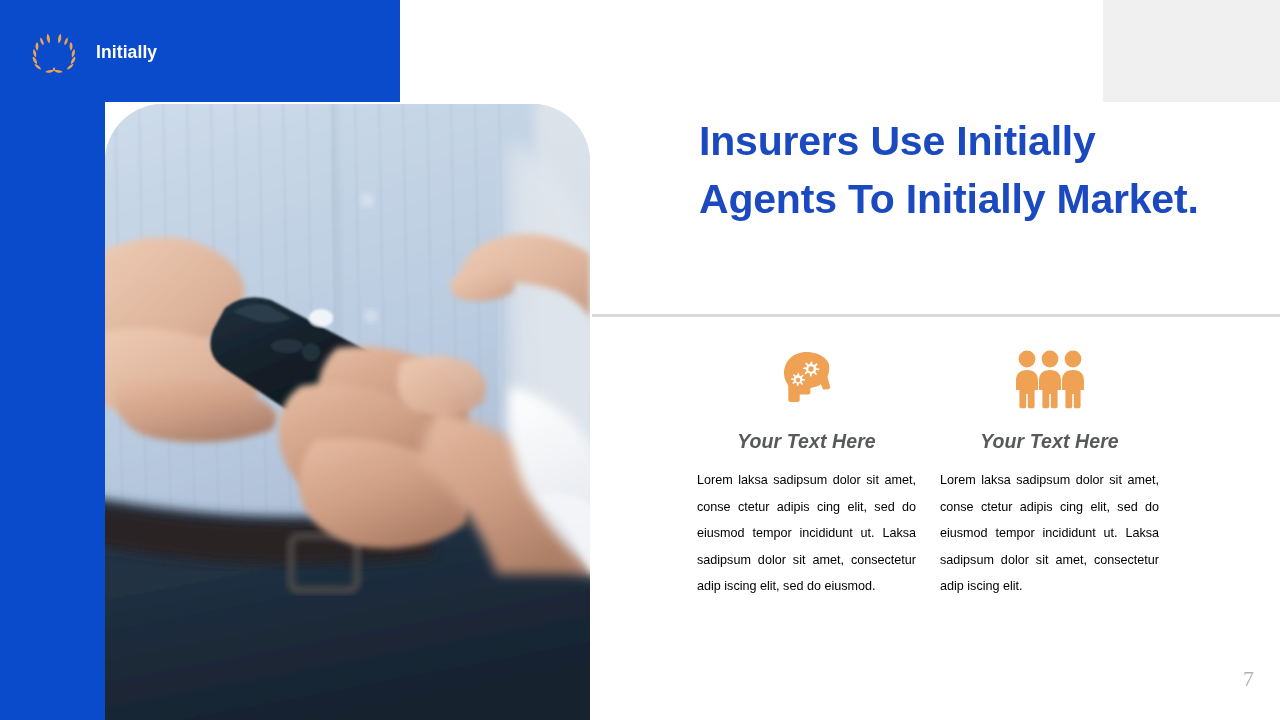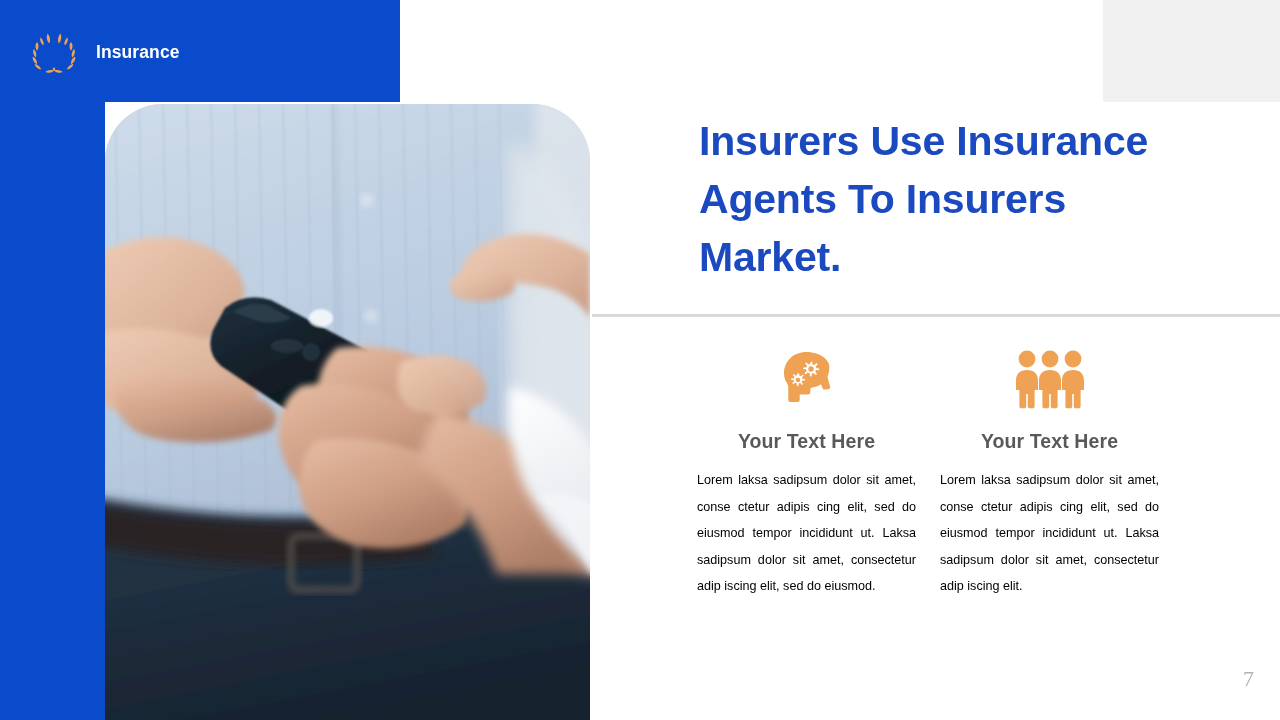"Insurance" span.brand-name { text: Insurance -> Initially }
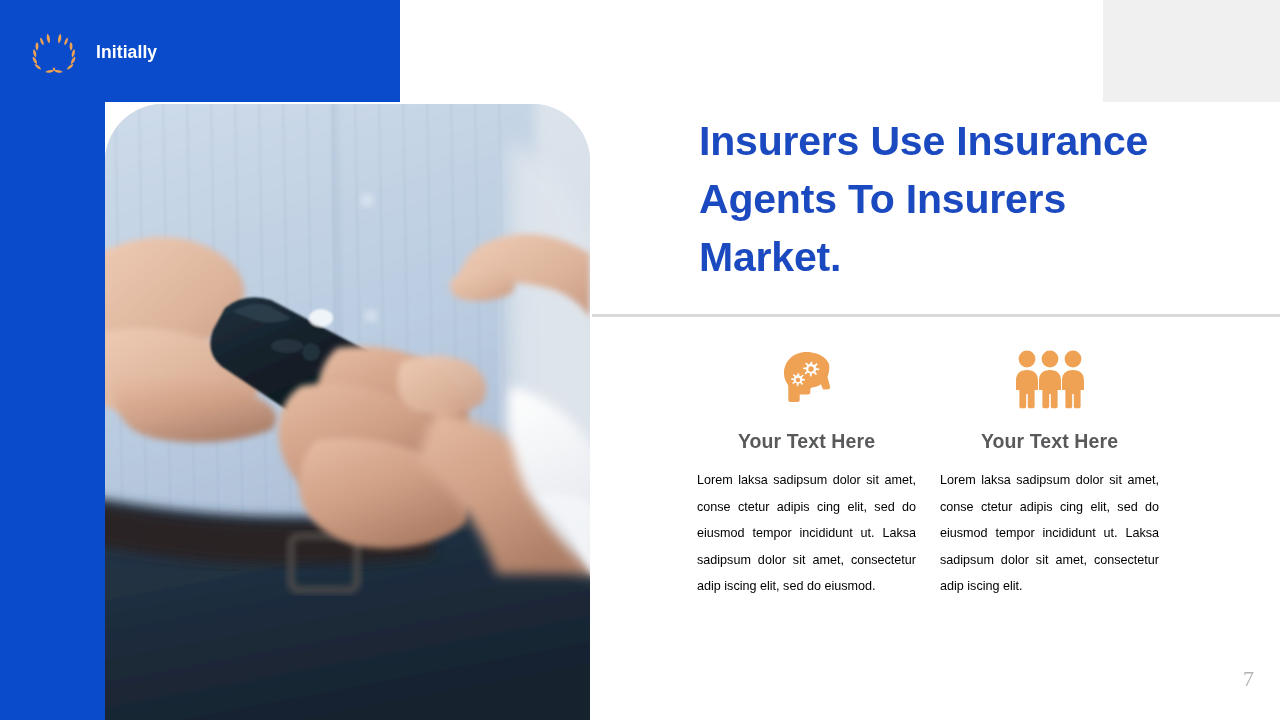"Insurers Use Insurance Agents To" h1.title { text: Insurance Agents To Insurers -> Initially Agents To Initially }
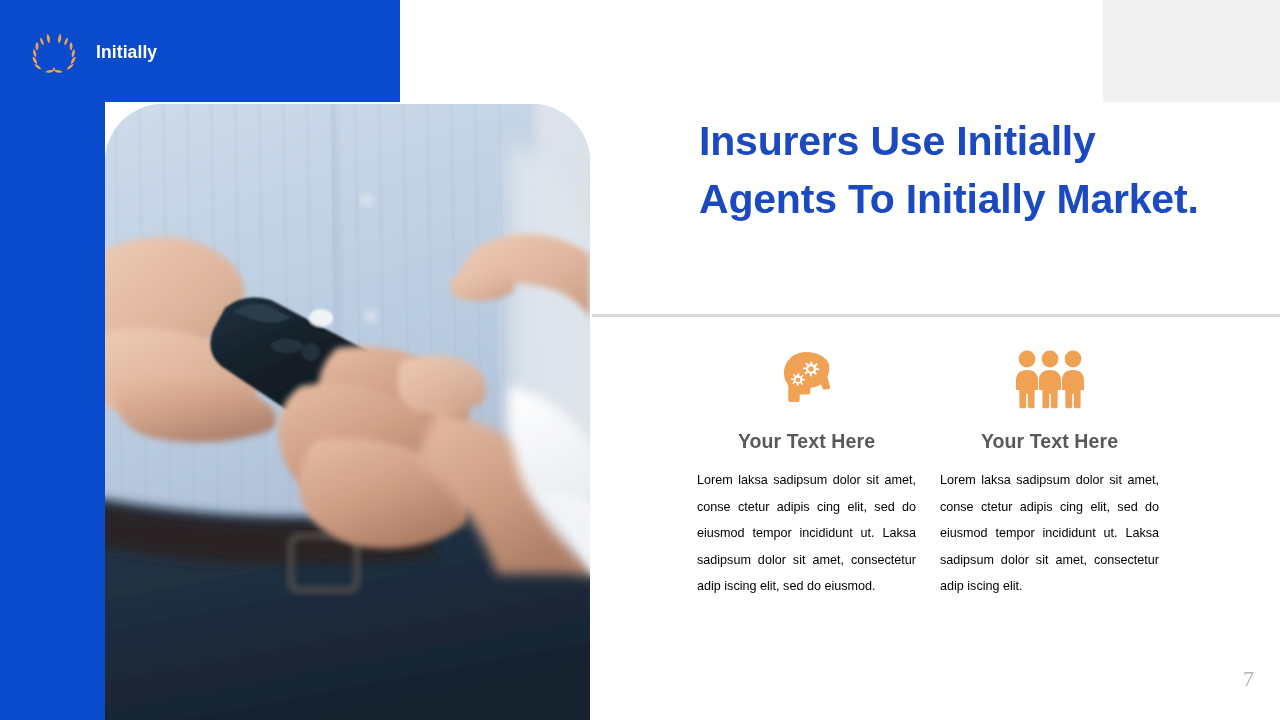"Your Text Here" .feature-title { font-style: none -> italic }
